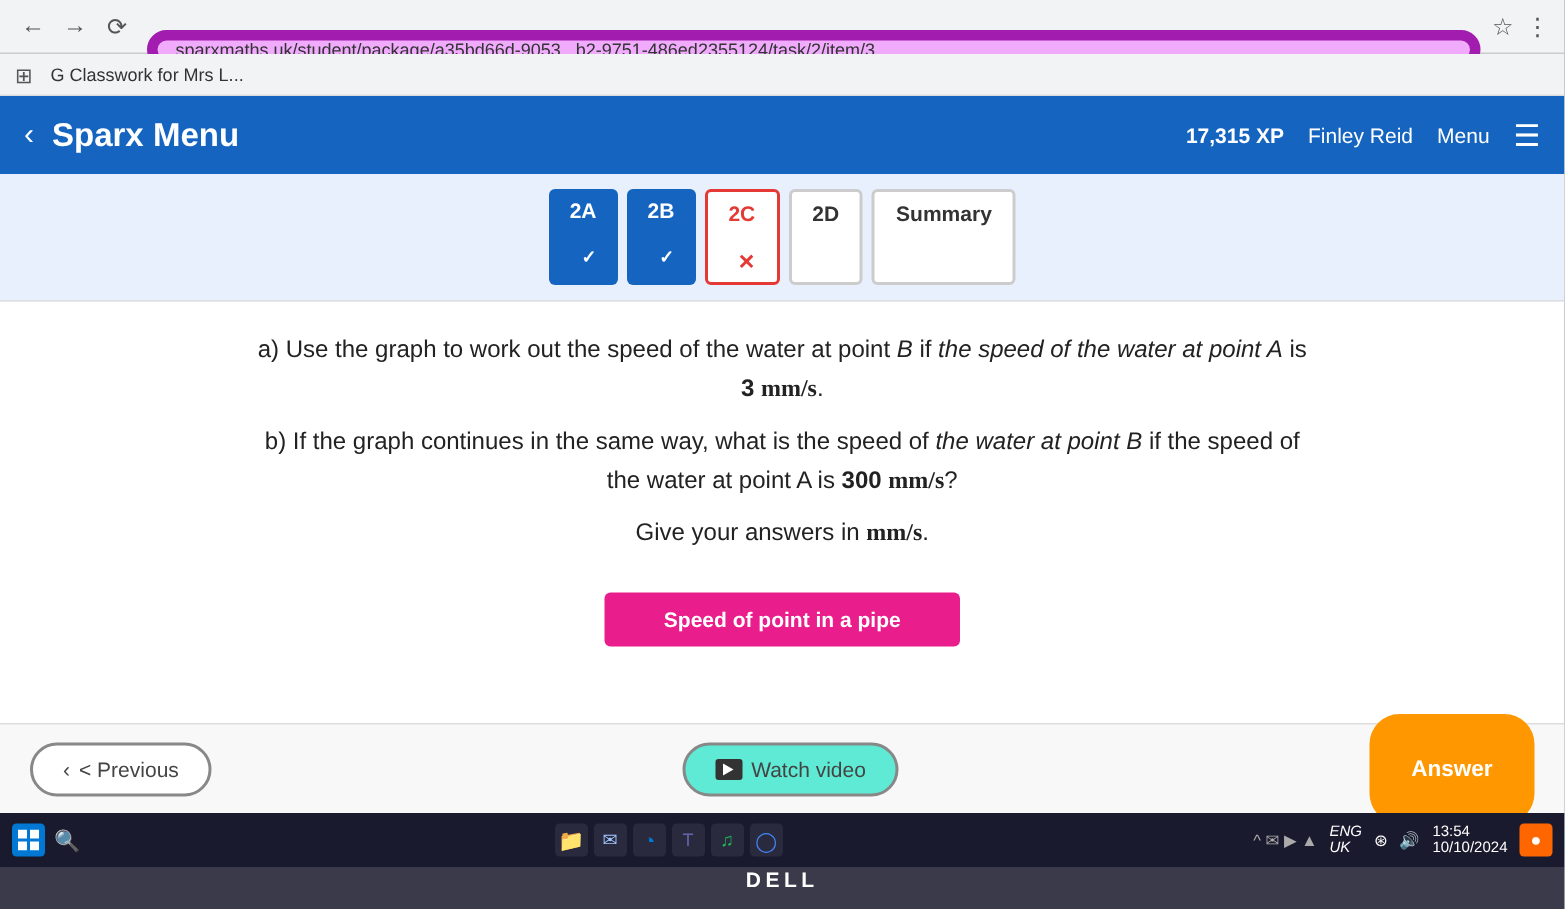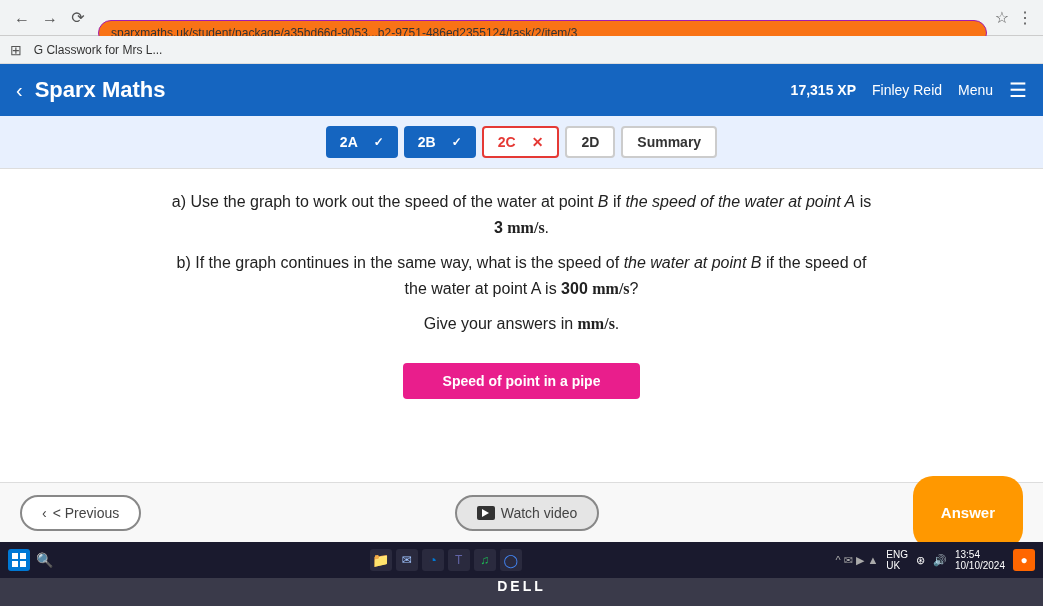"sparxmaths.uk/student/package/a35bd66d-9" .address-bar { background: #f97316 -> #f0abfc; border: 1px solid #a21caf -> 7px solid #a21caf }
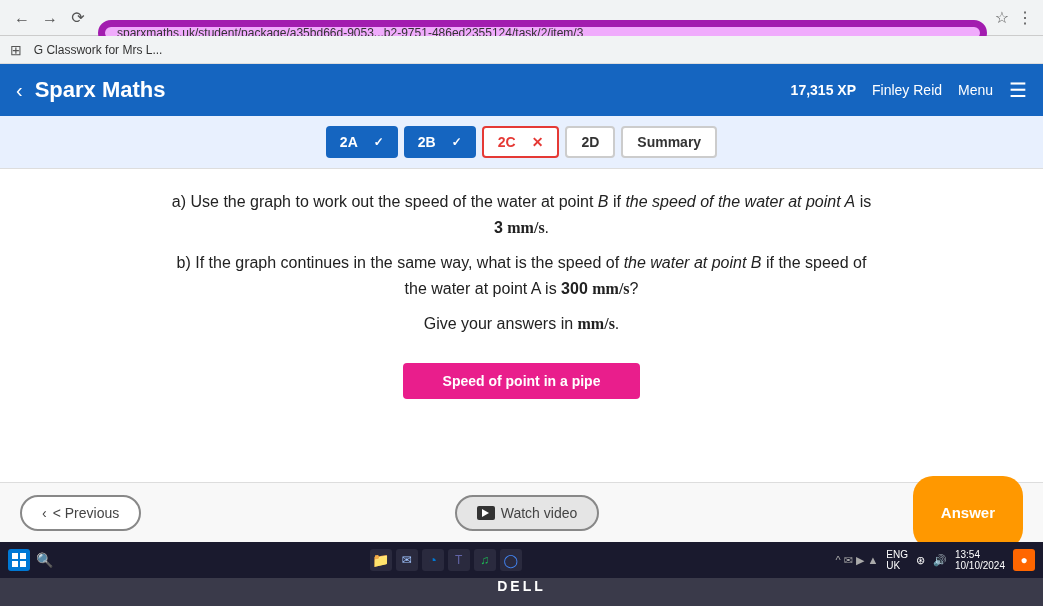"Sparx Maths" span.header-title { text: Maths -> Menu }
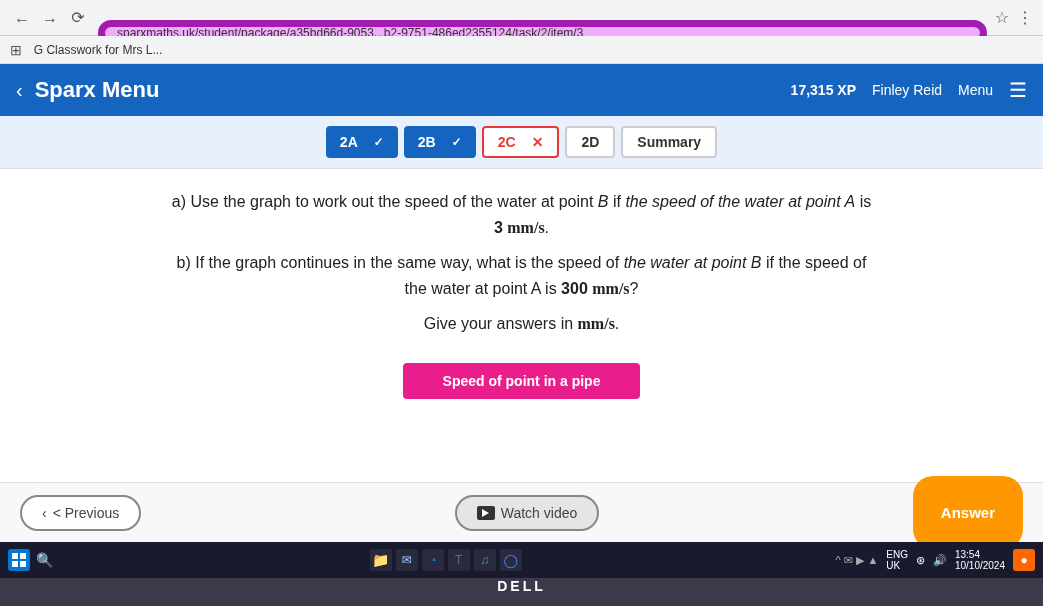"2A" .tab { align-items: center -> flex-end; flex-direction: none -> column }
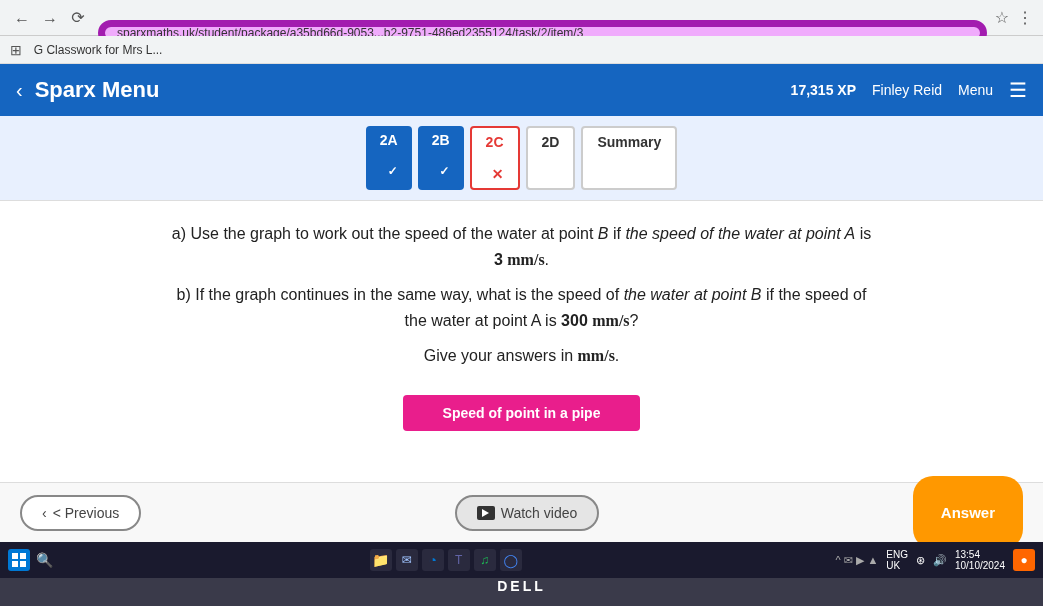"Watch video" .watch-video-btn { background: #e5e5e5 -> #5eead4 }
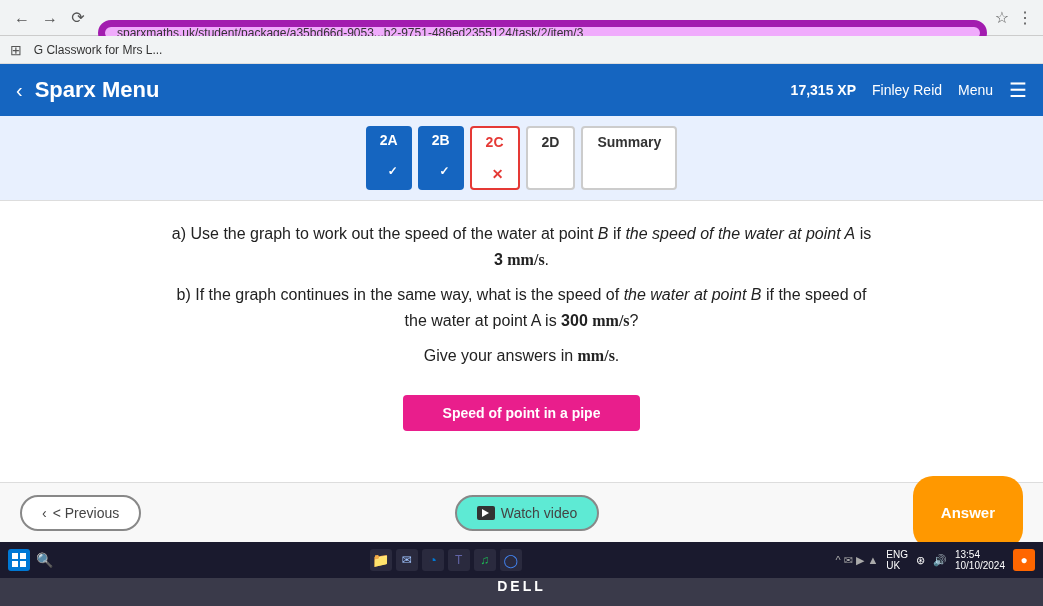"ENG" span { font-style: none -> italic }
